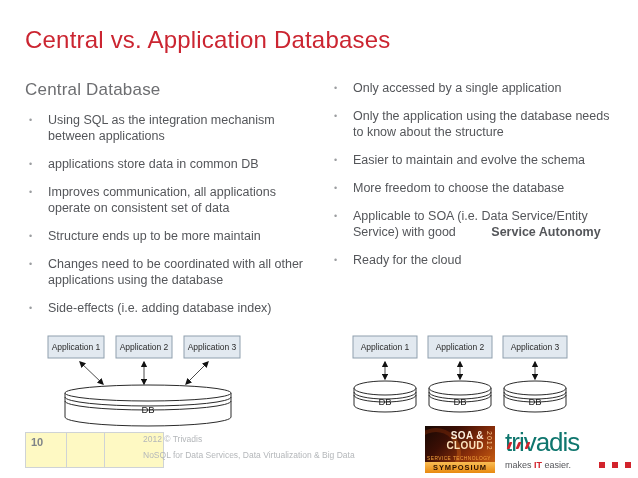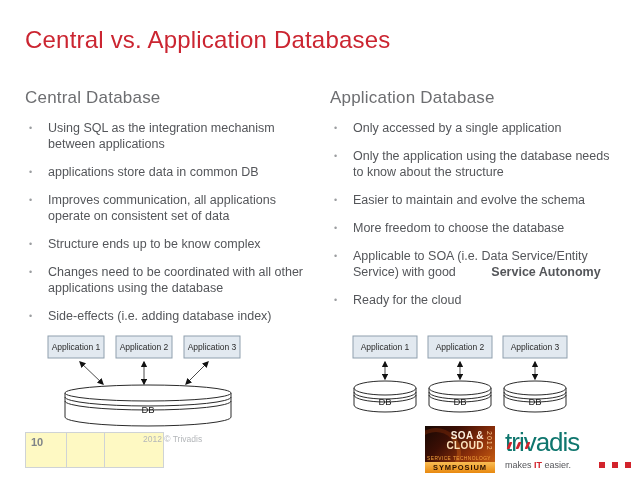"Central Database" .col h2 { margin: 8px 0 12px 0 -> 0 0 12px 0 }
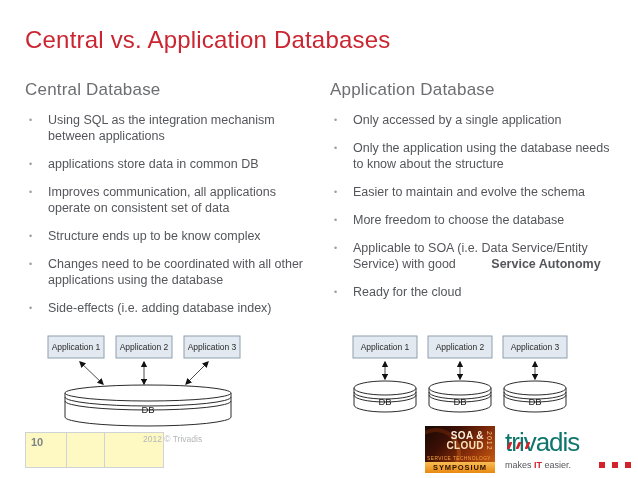"Application Database" h2 { html: <h2>Application Database</h2> -> none }
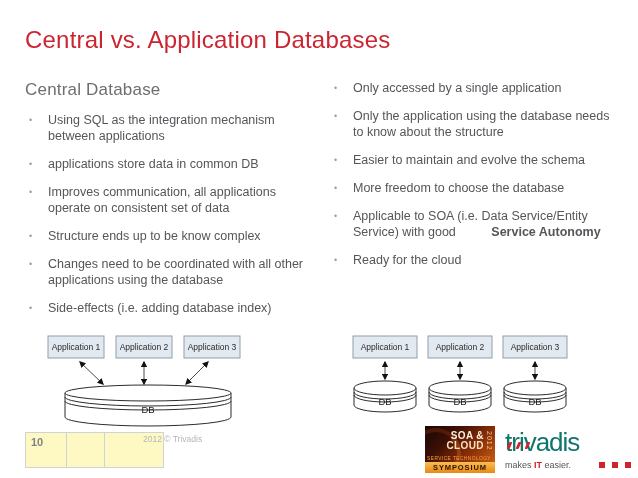"Structure ends up to be" span { text: know complex -> more maintain }
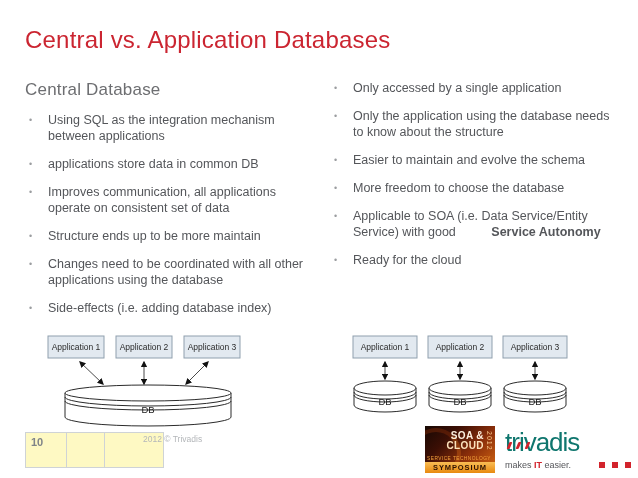"NoSQL for Data Services, Data" div { html: none -> <div>NoSQL for Data Services, Data Virtualization &amp; Big Data</div> }
